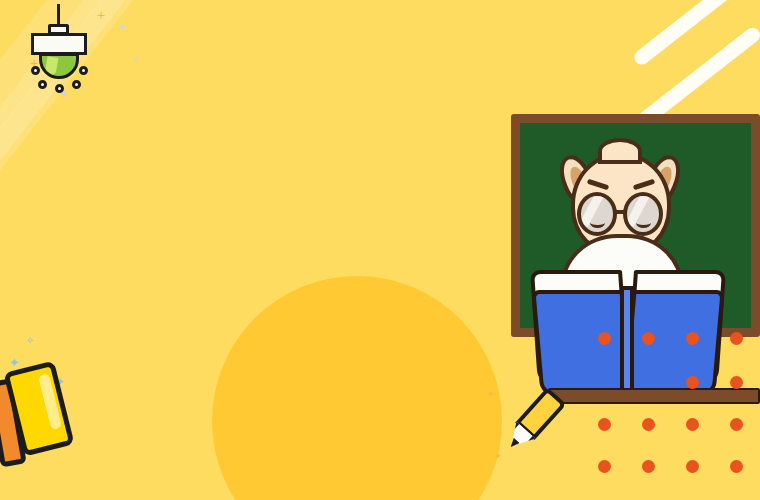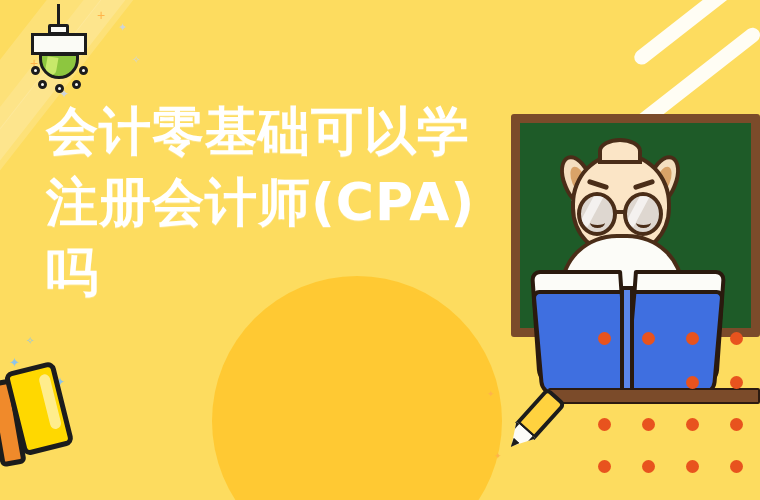"会计零基础可以学注册会计师(CPA)吗" div.title { html: <div>会计零基础可以学注册会计师(CPA)吗</div> -> none }
